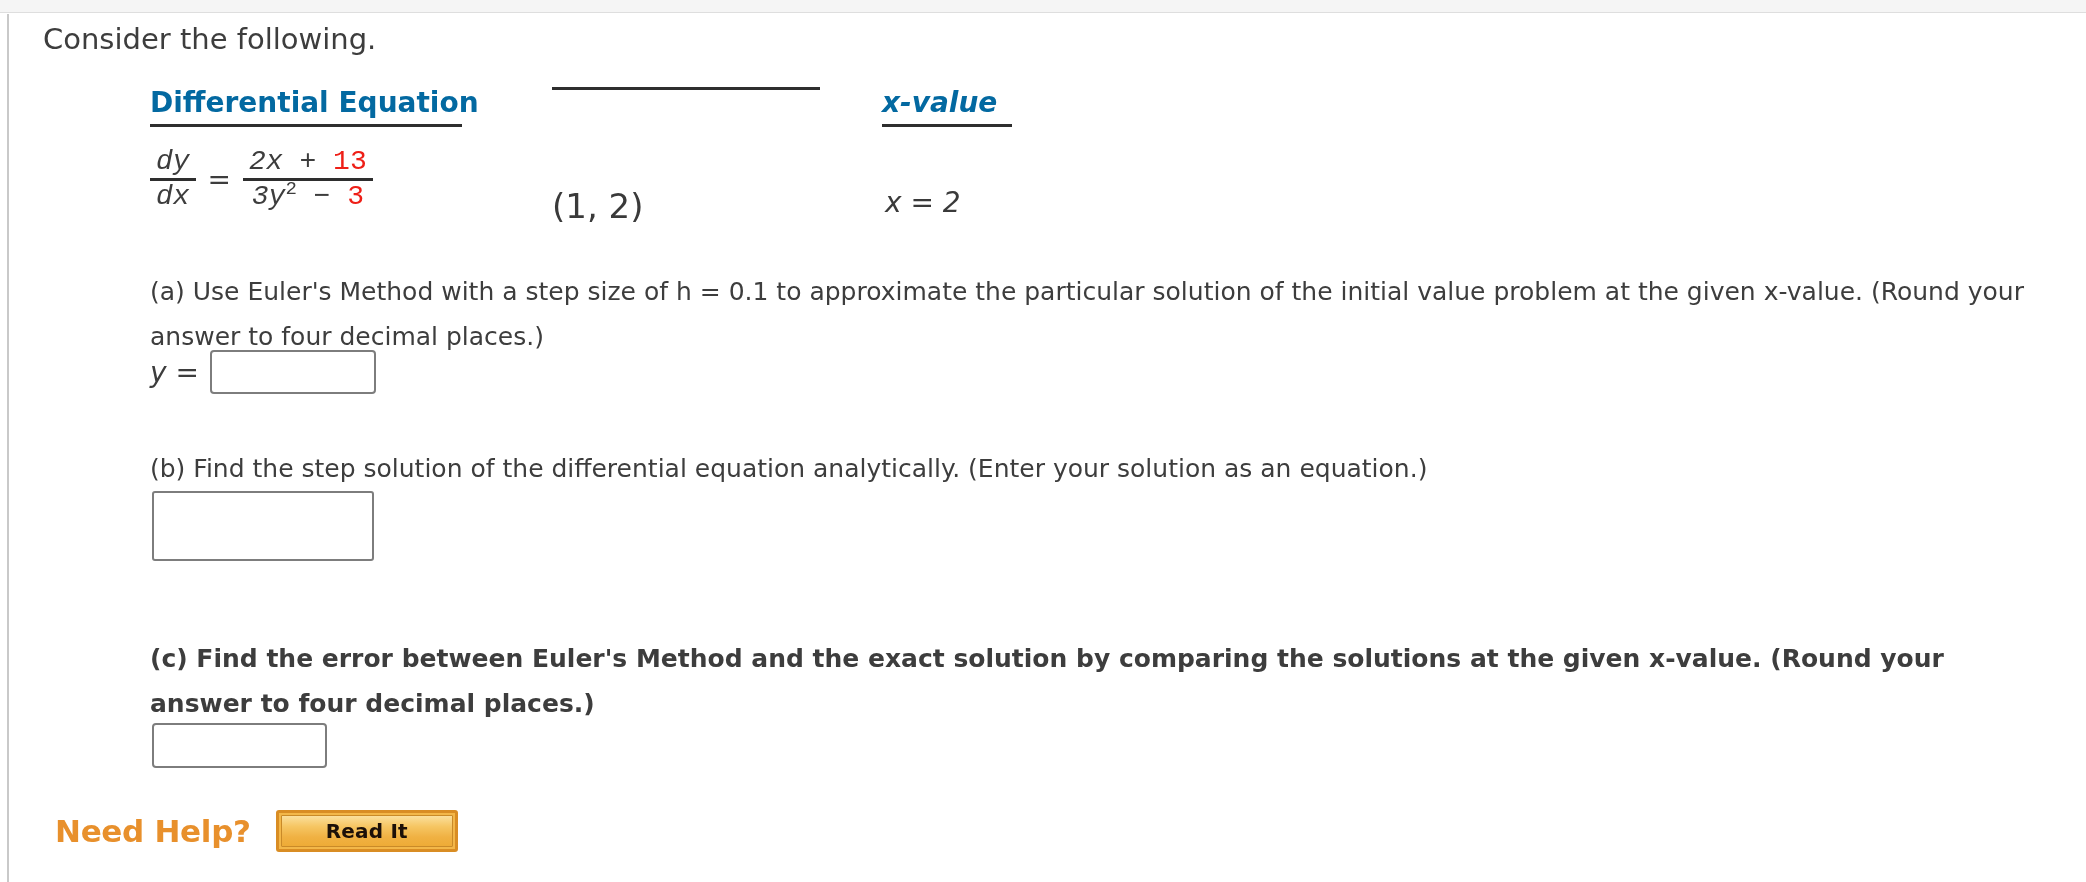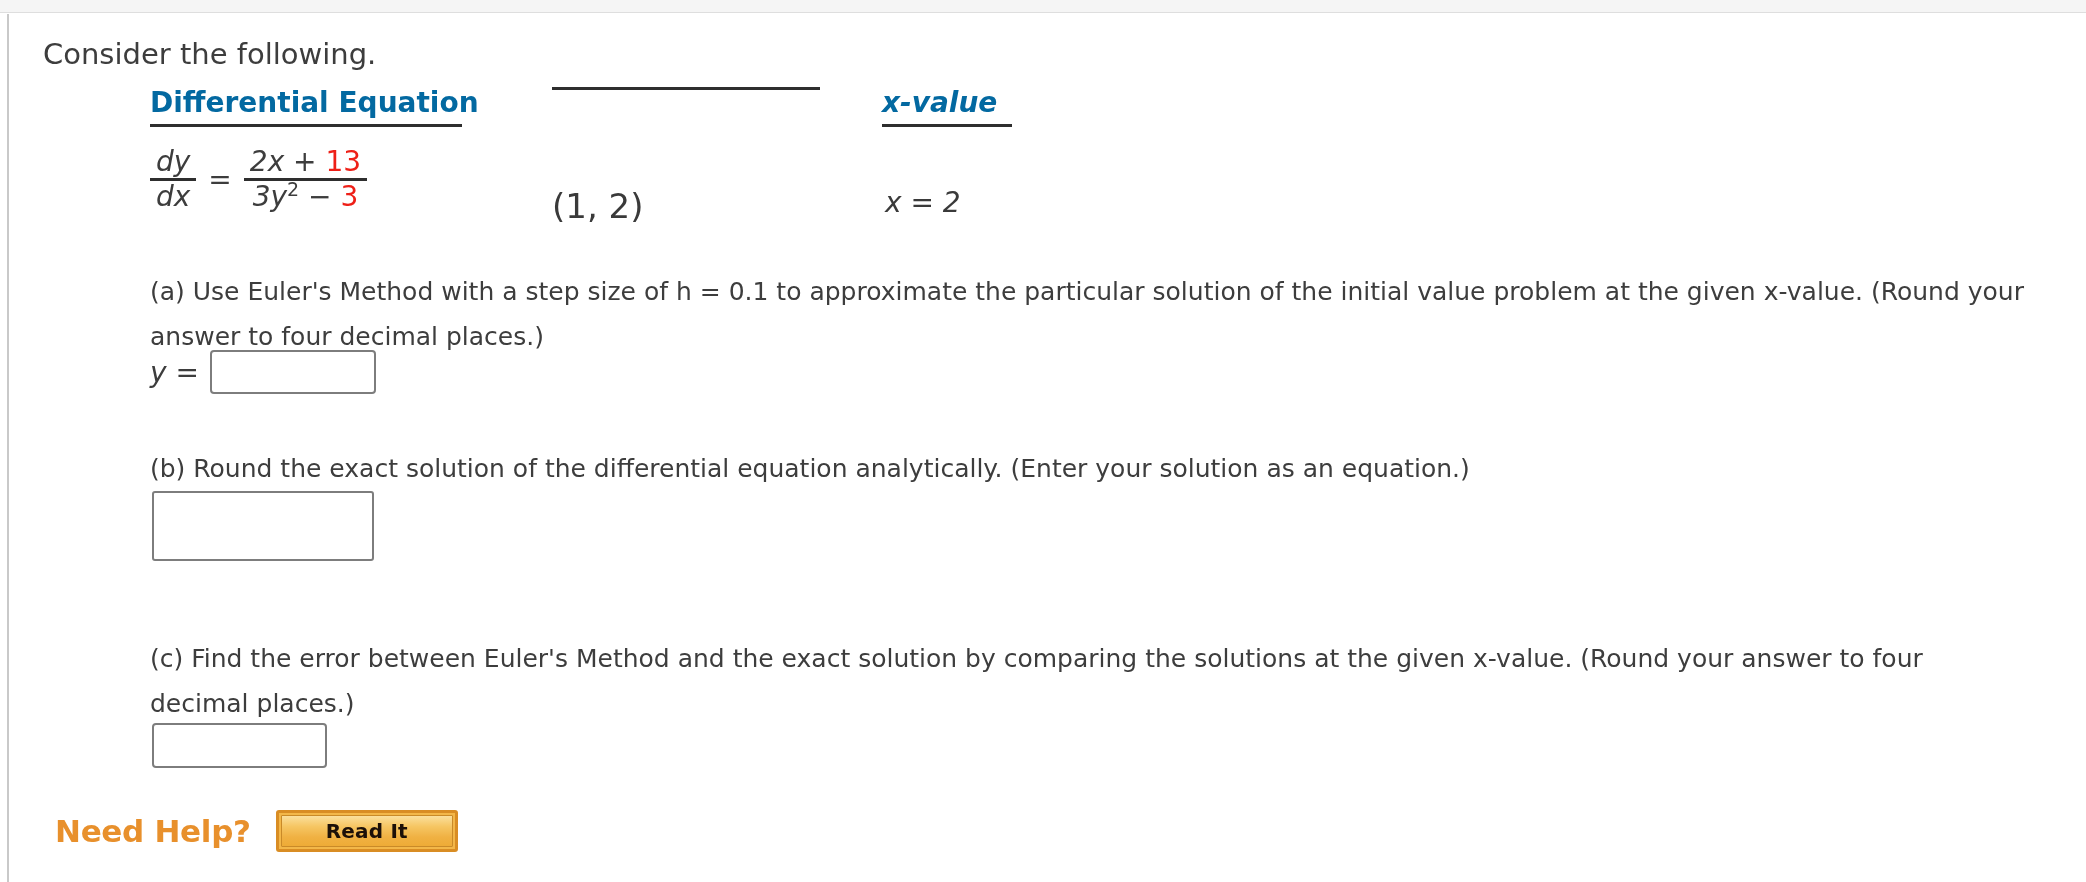"Consider the following." #intro { top: 23px -> 8px }
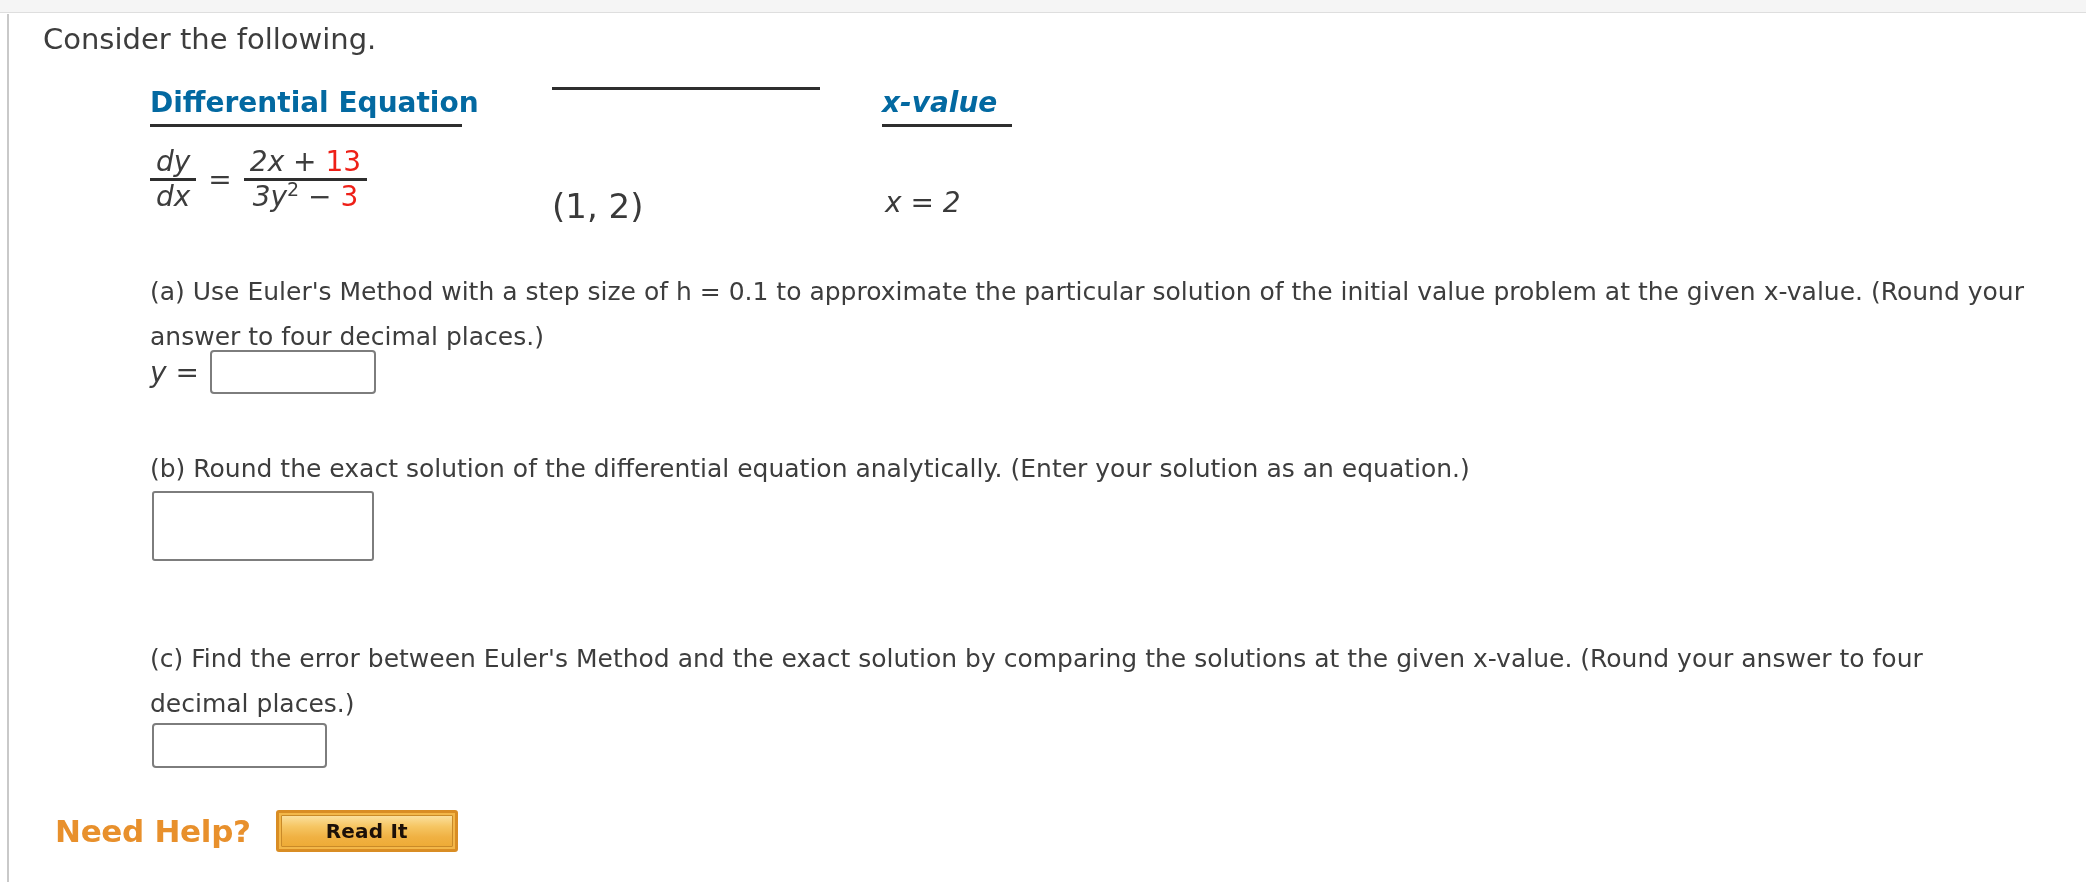"dy" .frac { font-family: none -> Liberation Mono, monospace }
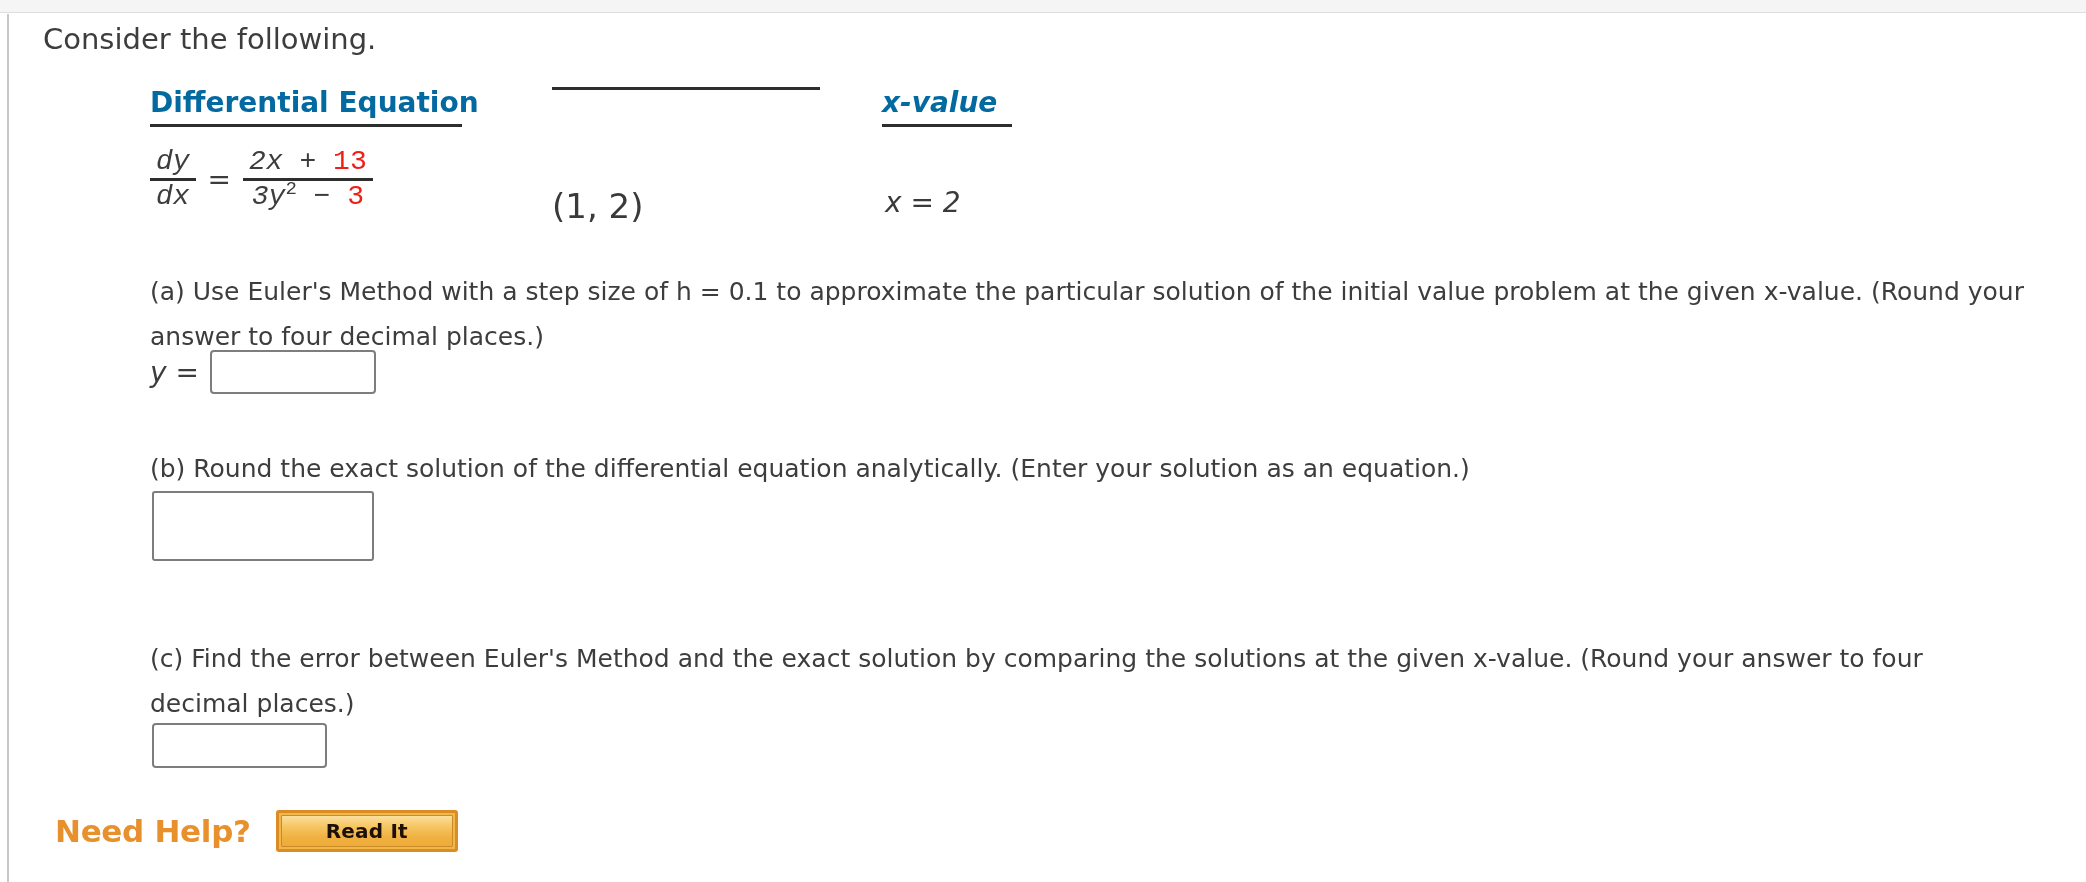"(b) Round the exact solution" div.qtext { text: Round the exact -> Find the step }
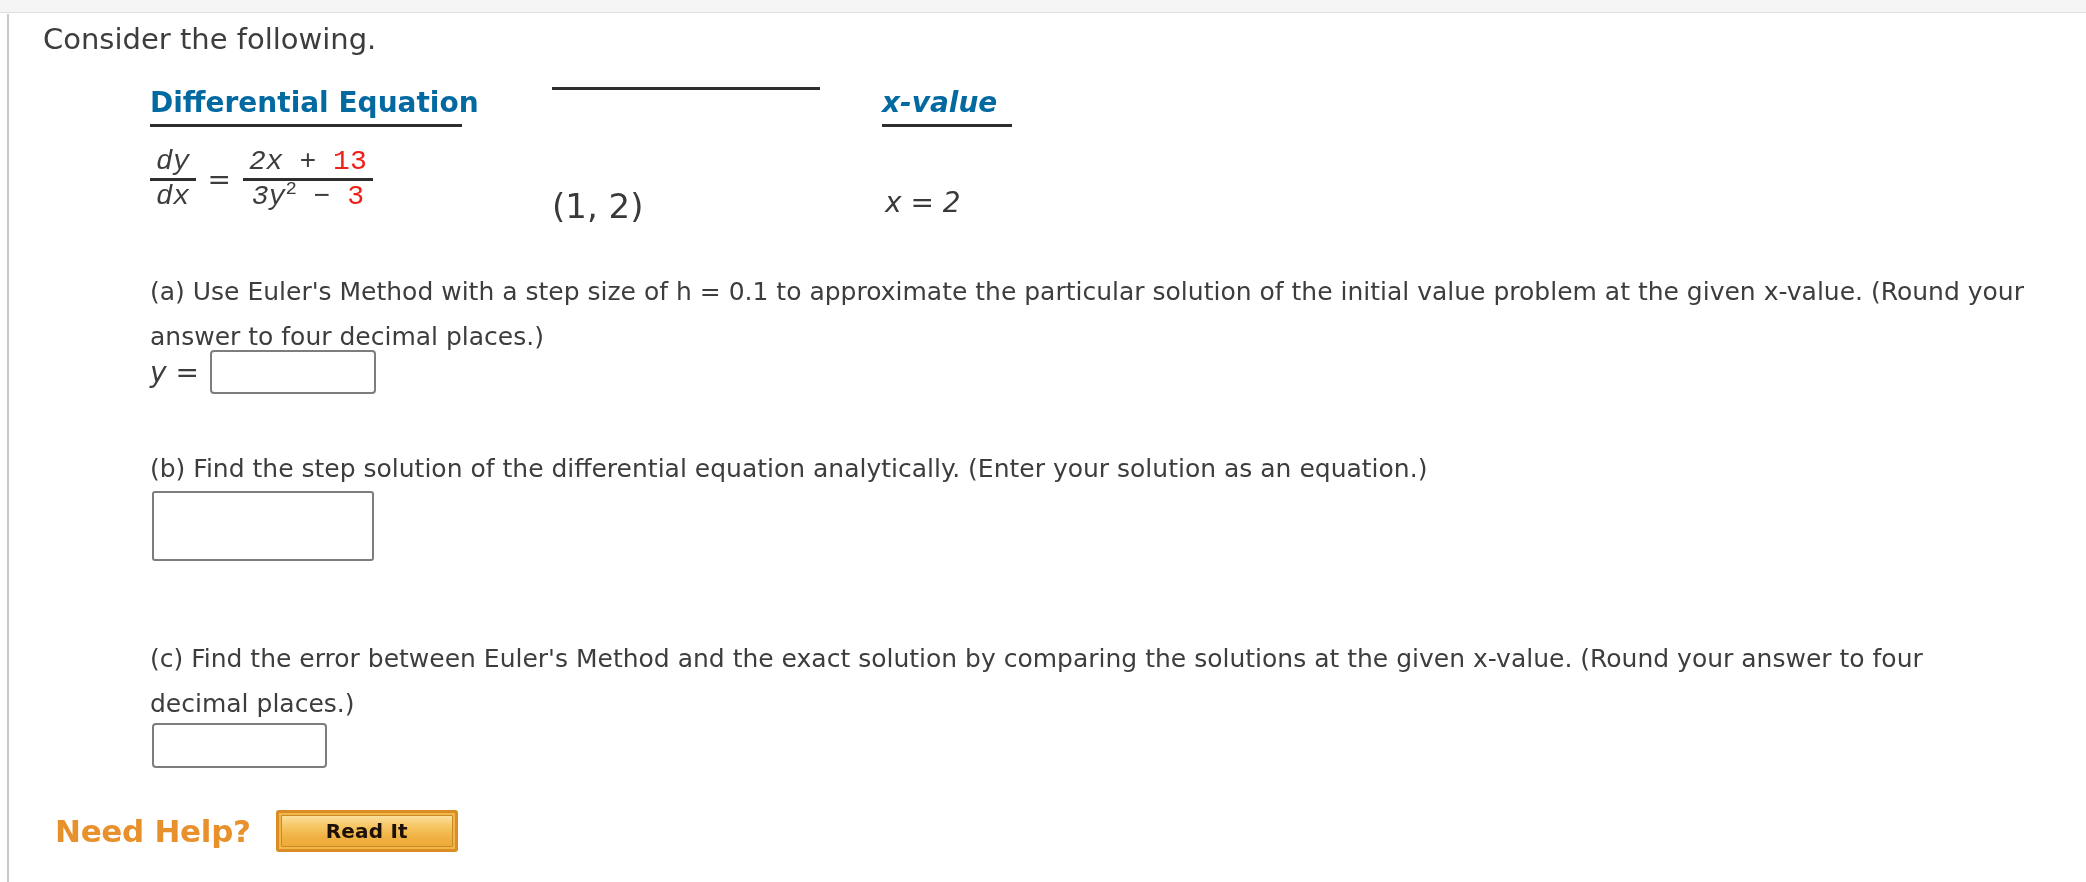"(c) Find the error between" #part-c-text { font-weight: none -> bold }
